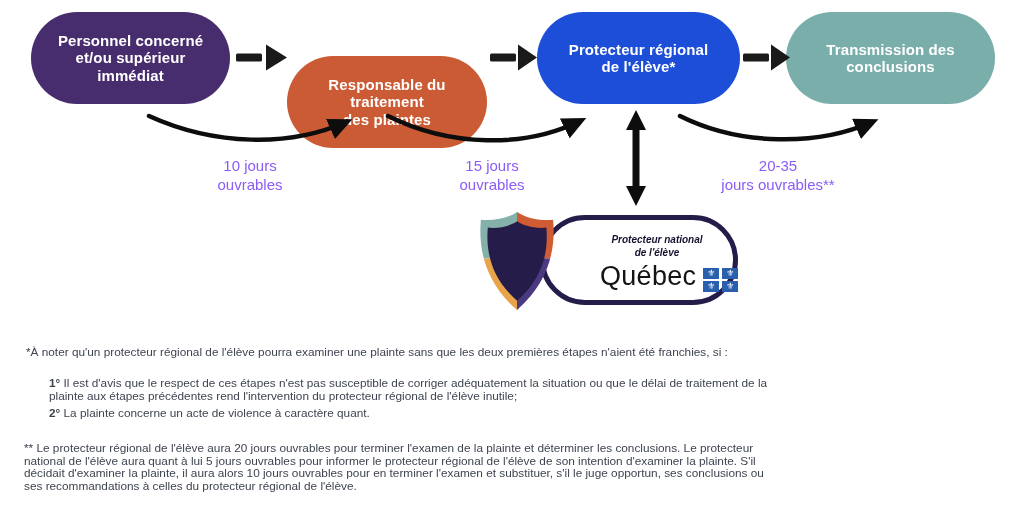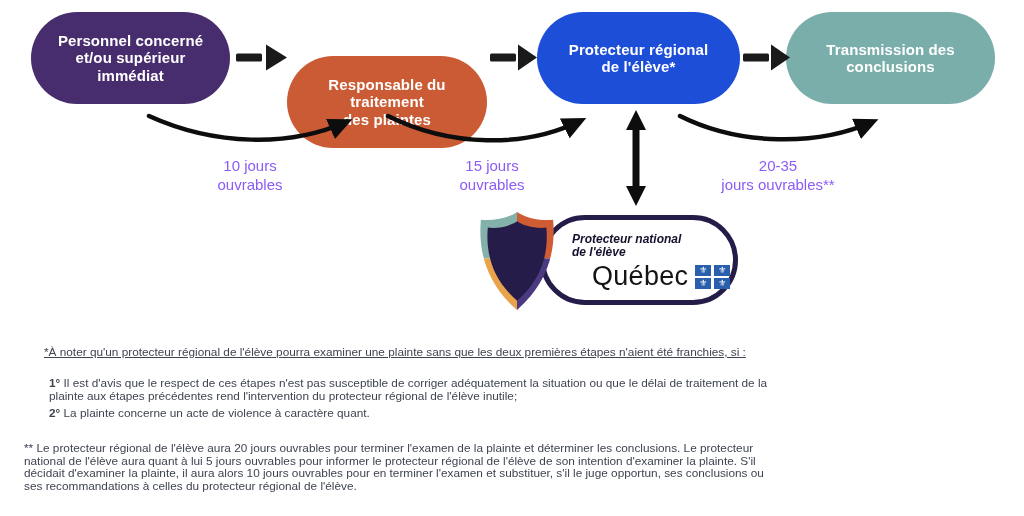"Protecteur national" .org-name { font-size: 12px -> 10px; text-align: none -> center }
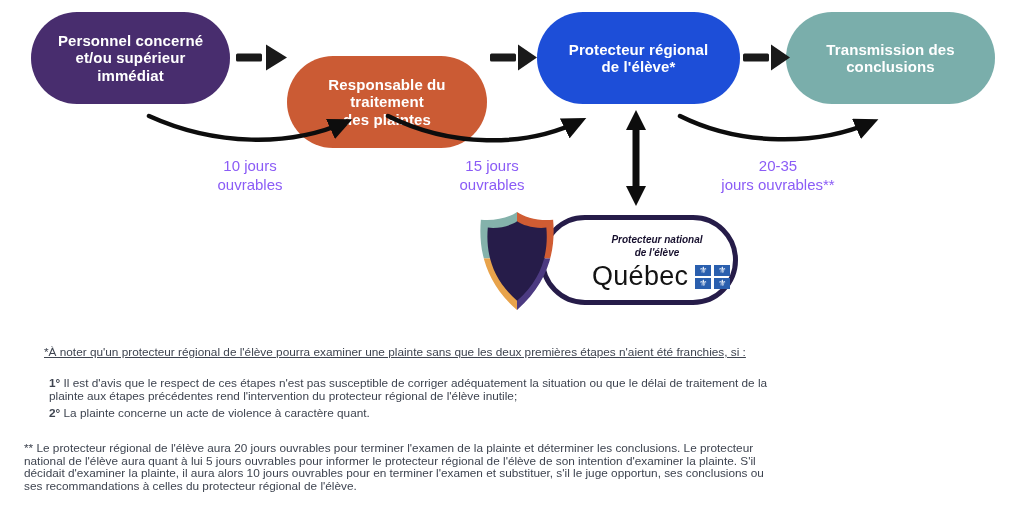"Québec" .wordmark-row { align-items: center -> flex-end; margin-left: 20px -> 28px }
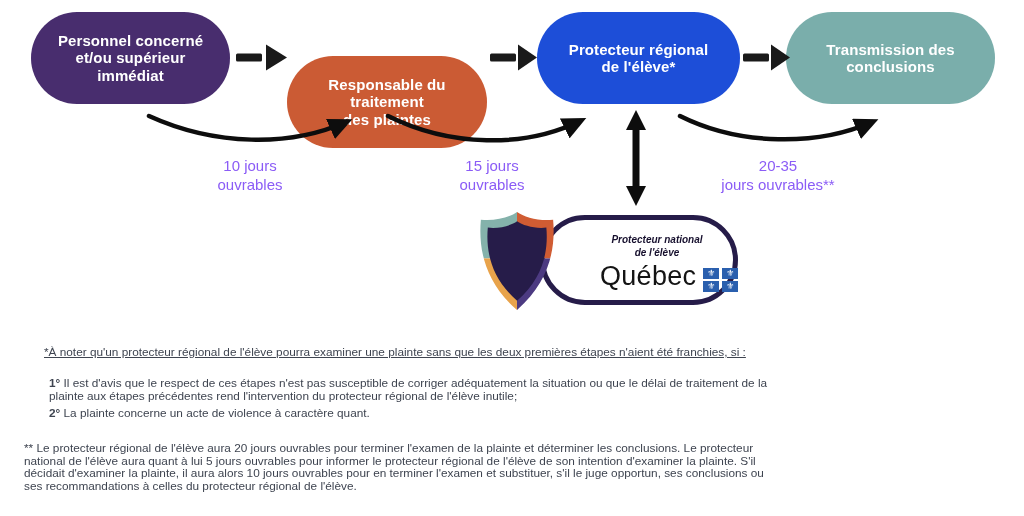"*À noter qu'un protecteur régional" #fn1 { left: 44px -> 26px; text-decoration: underline -> none }
